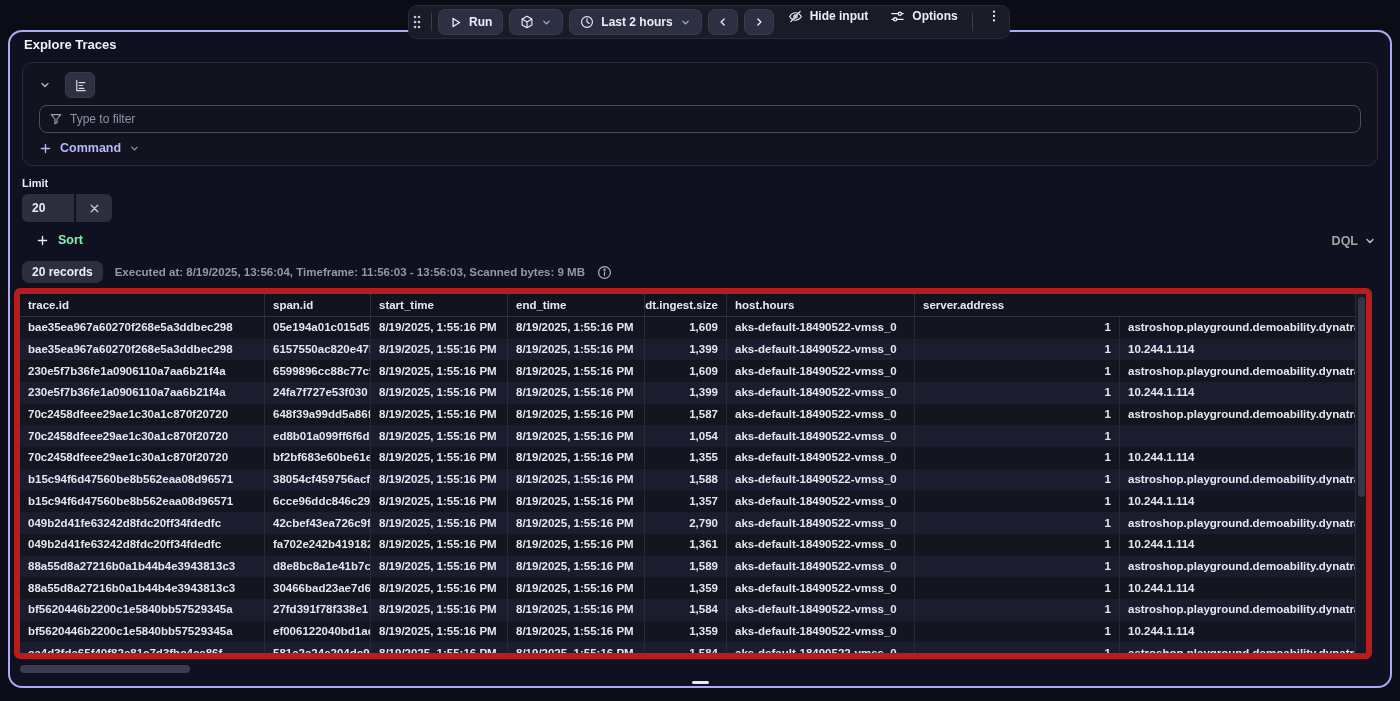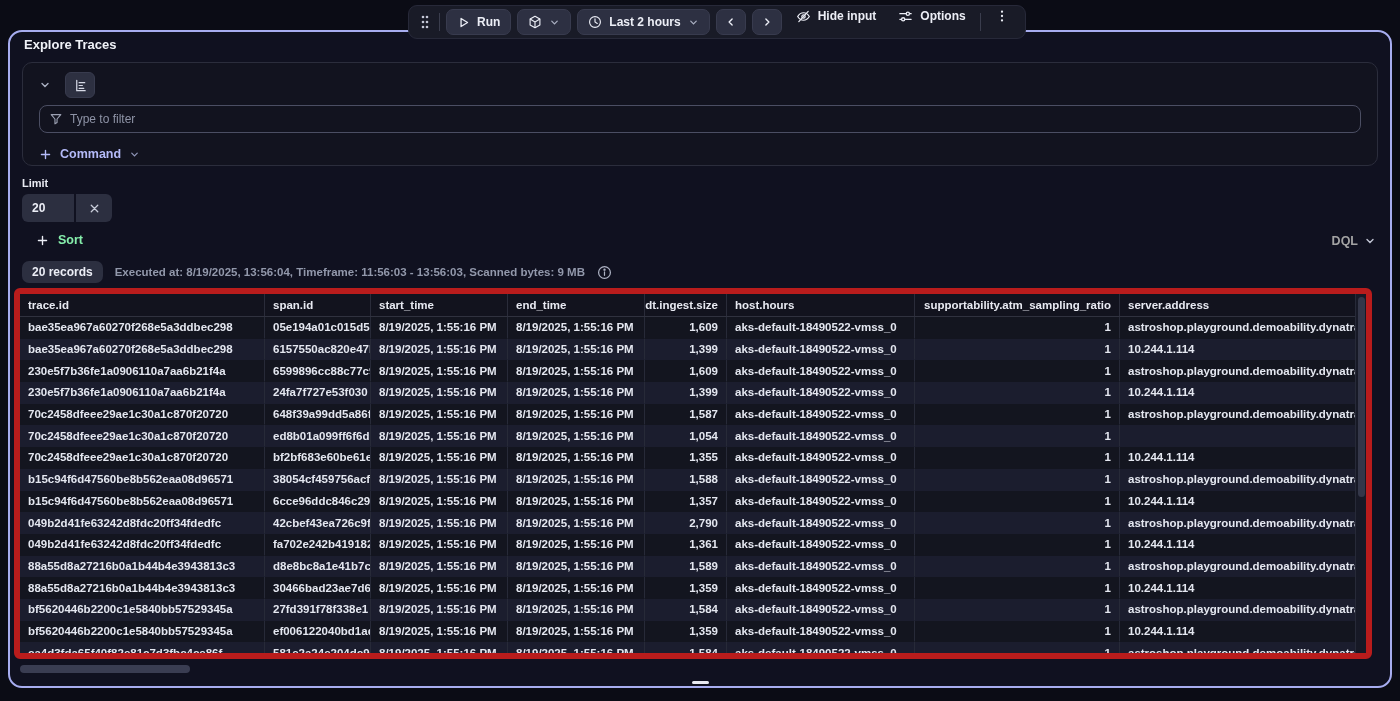"Run" .toolbar { padding: 0 8px -> 0 0 }
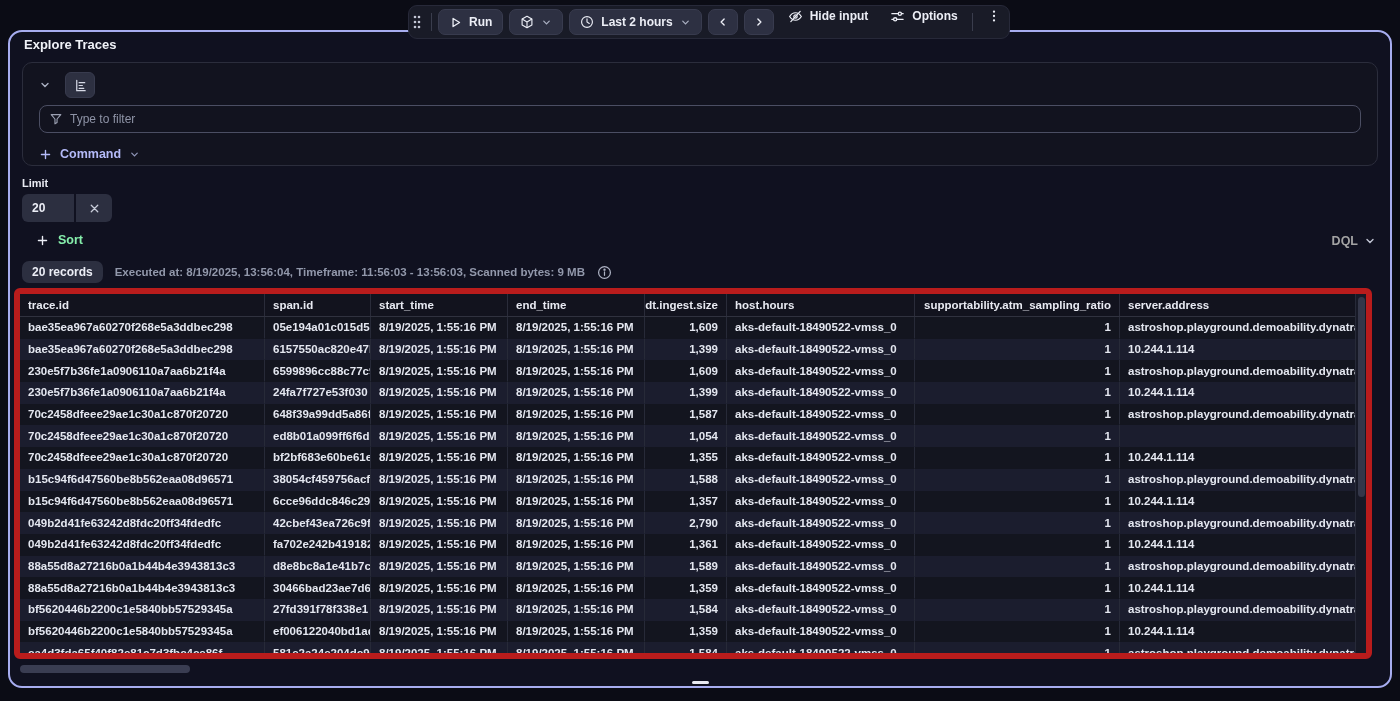"Command" .command-row { top: 84px -> 78px }
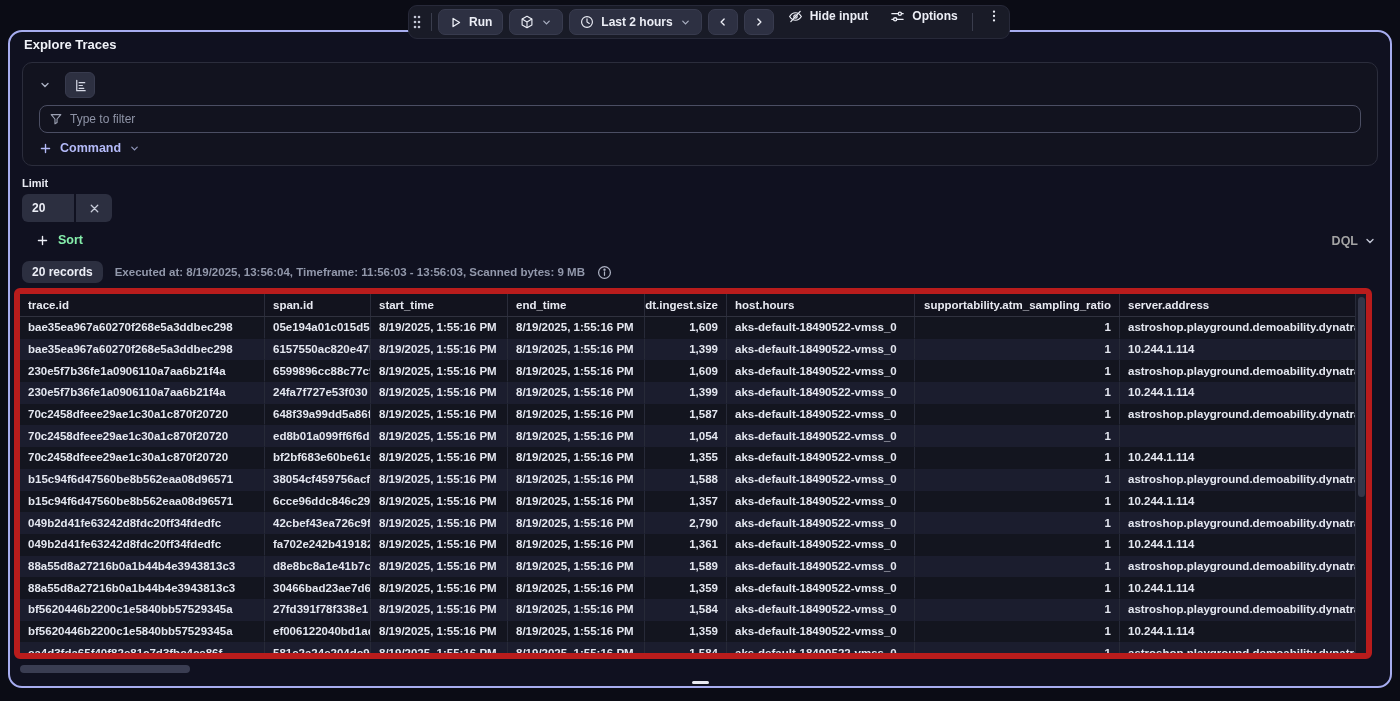"supportability.atm_sampling_ratio" div.th { html: <div>supportability.atm_sampling_ratio</div> -> none }
